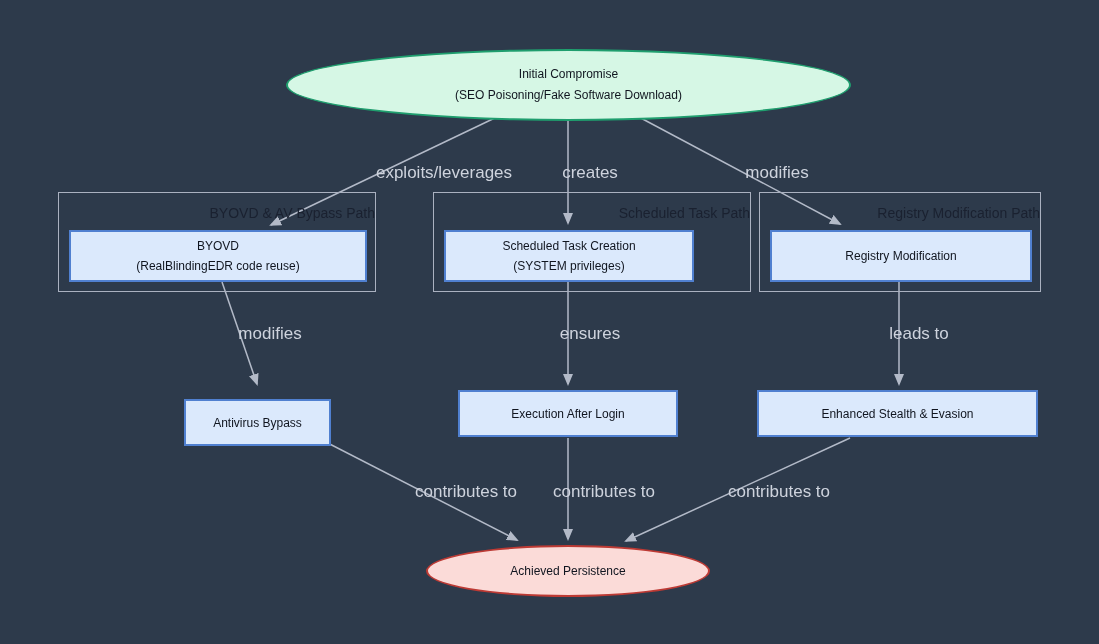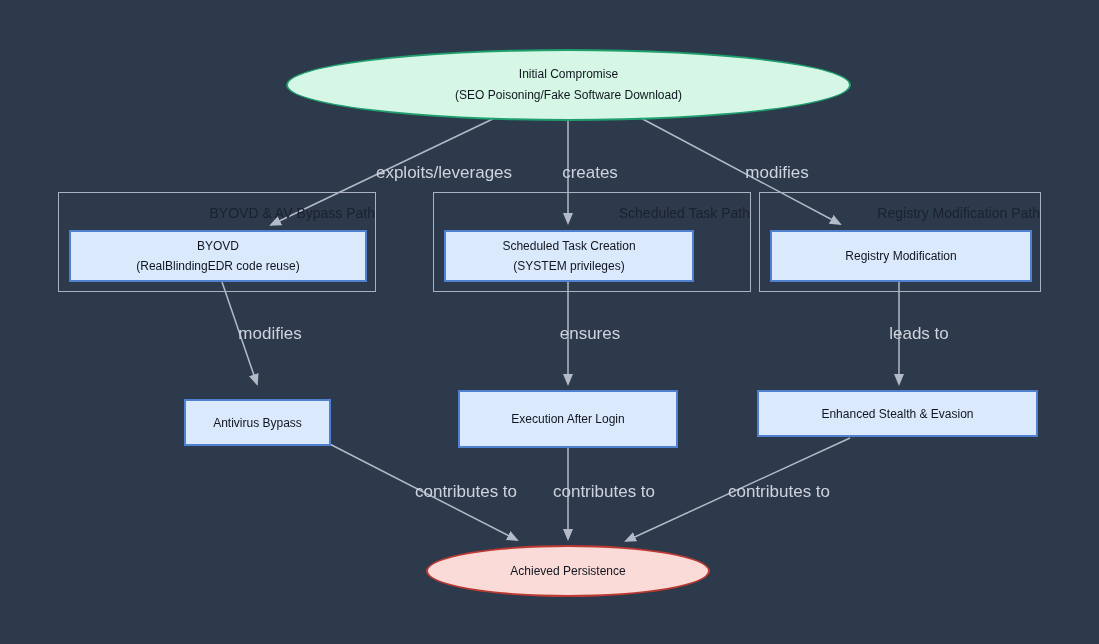"Execution After Login" div.node { height: 58px -> 47px }
